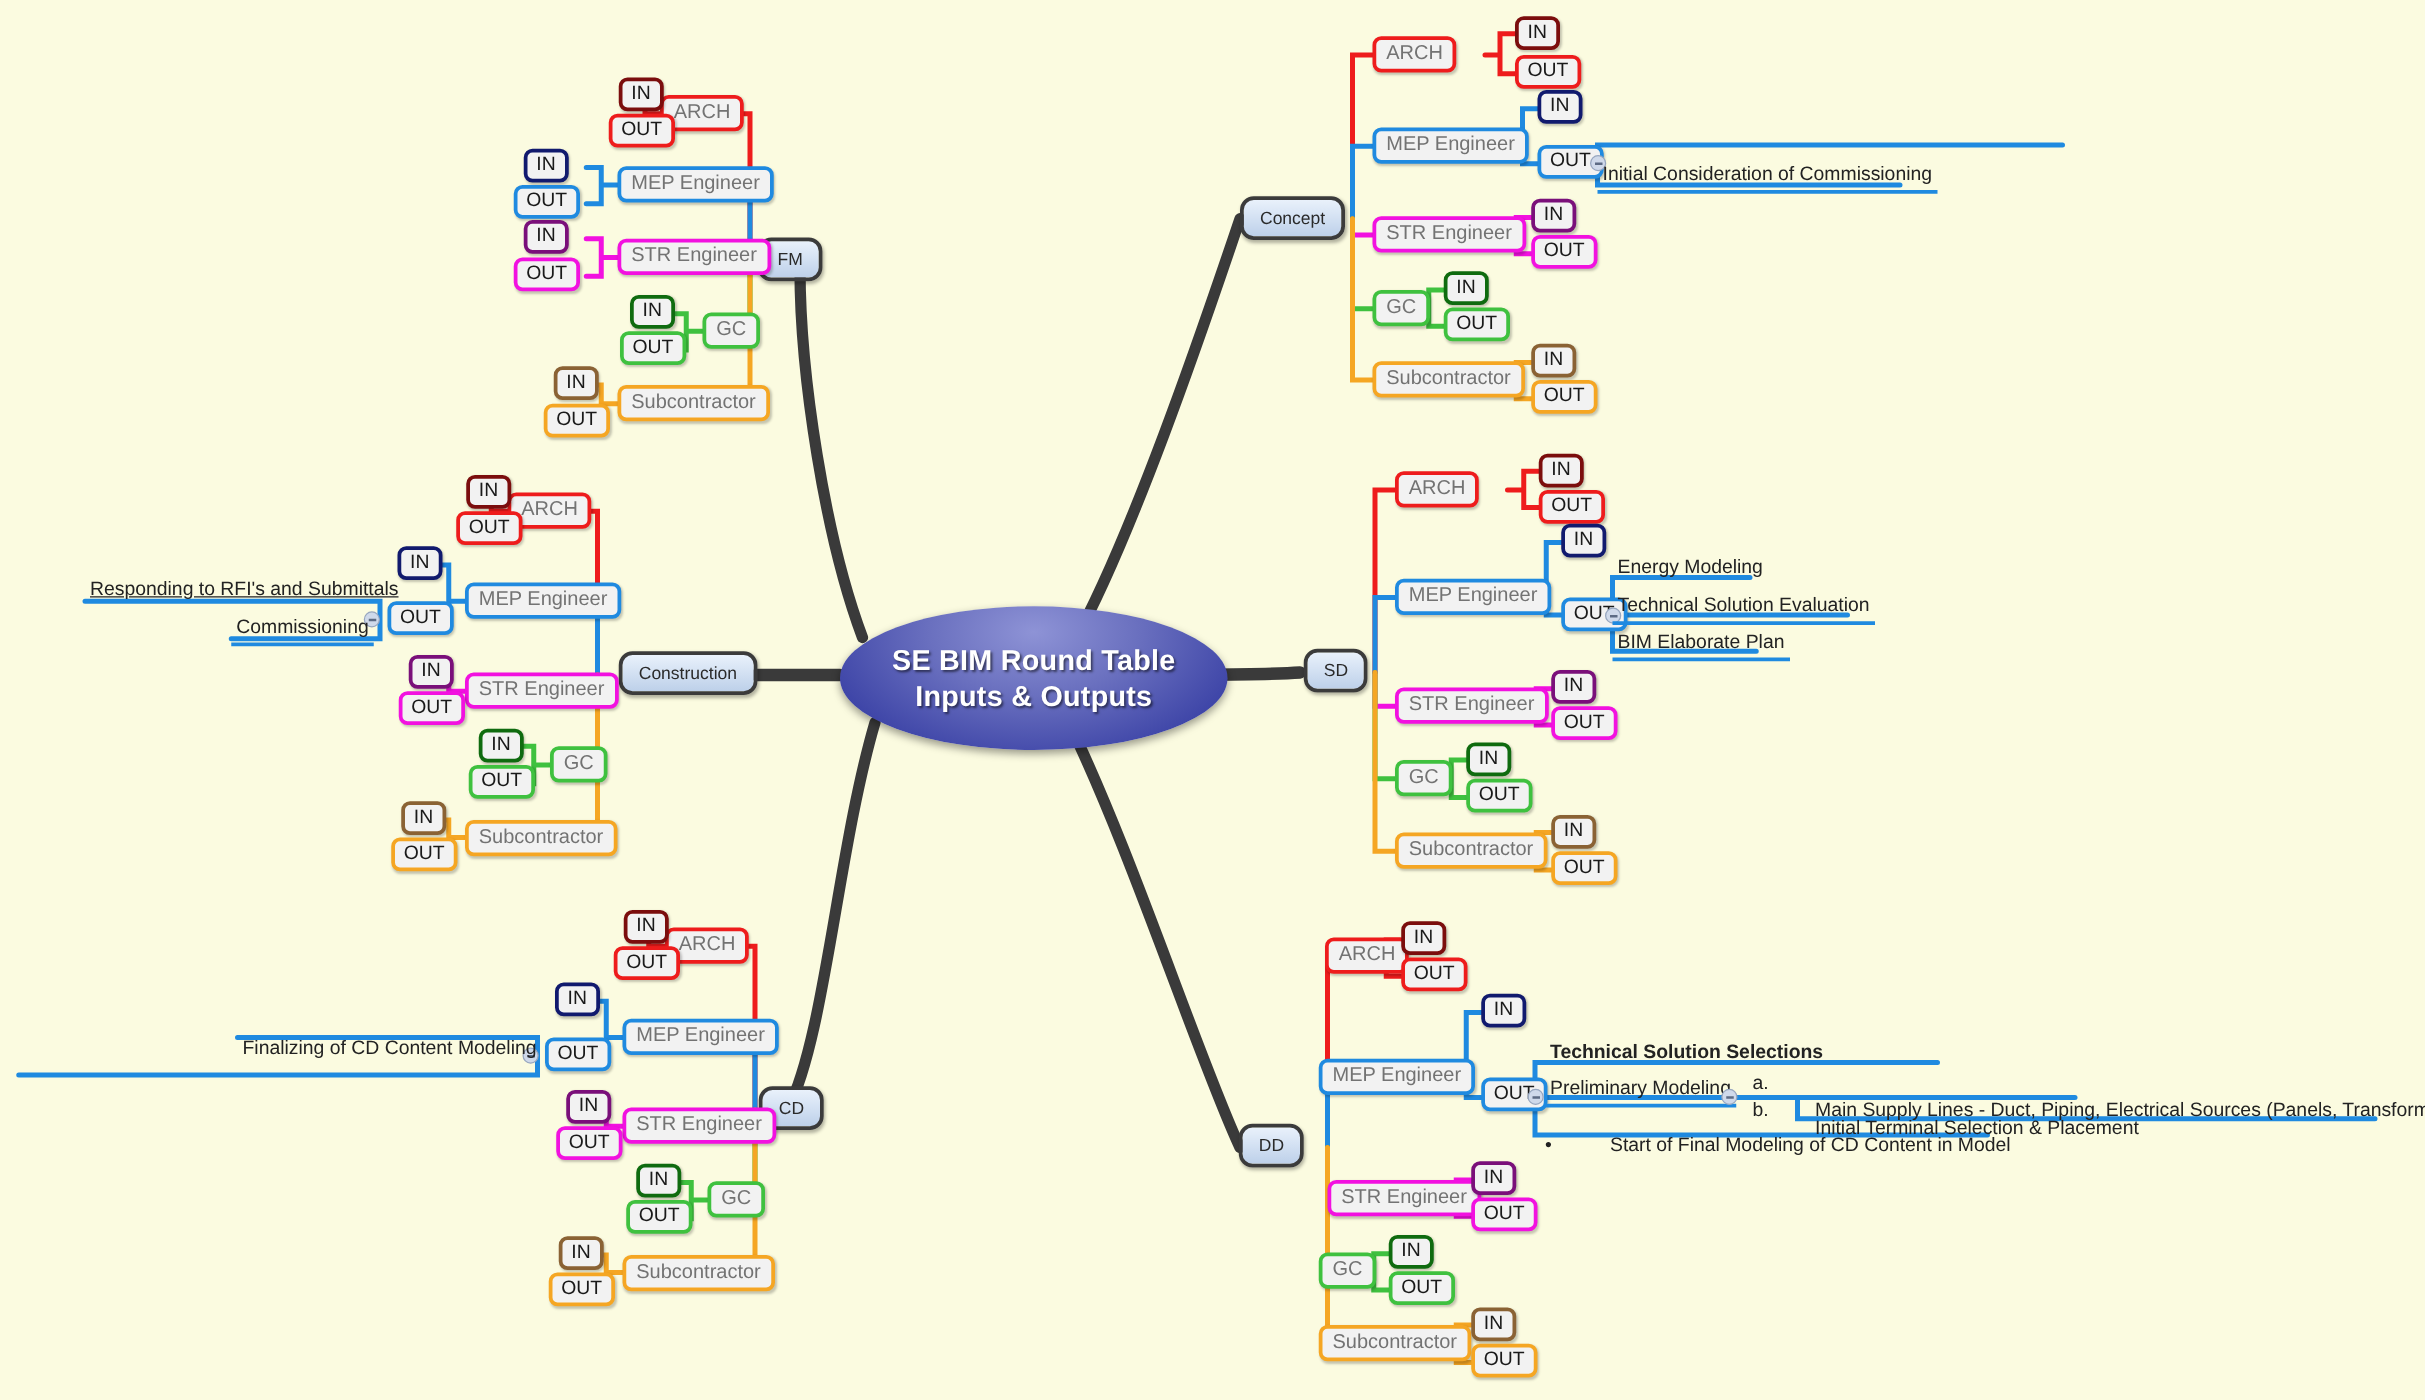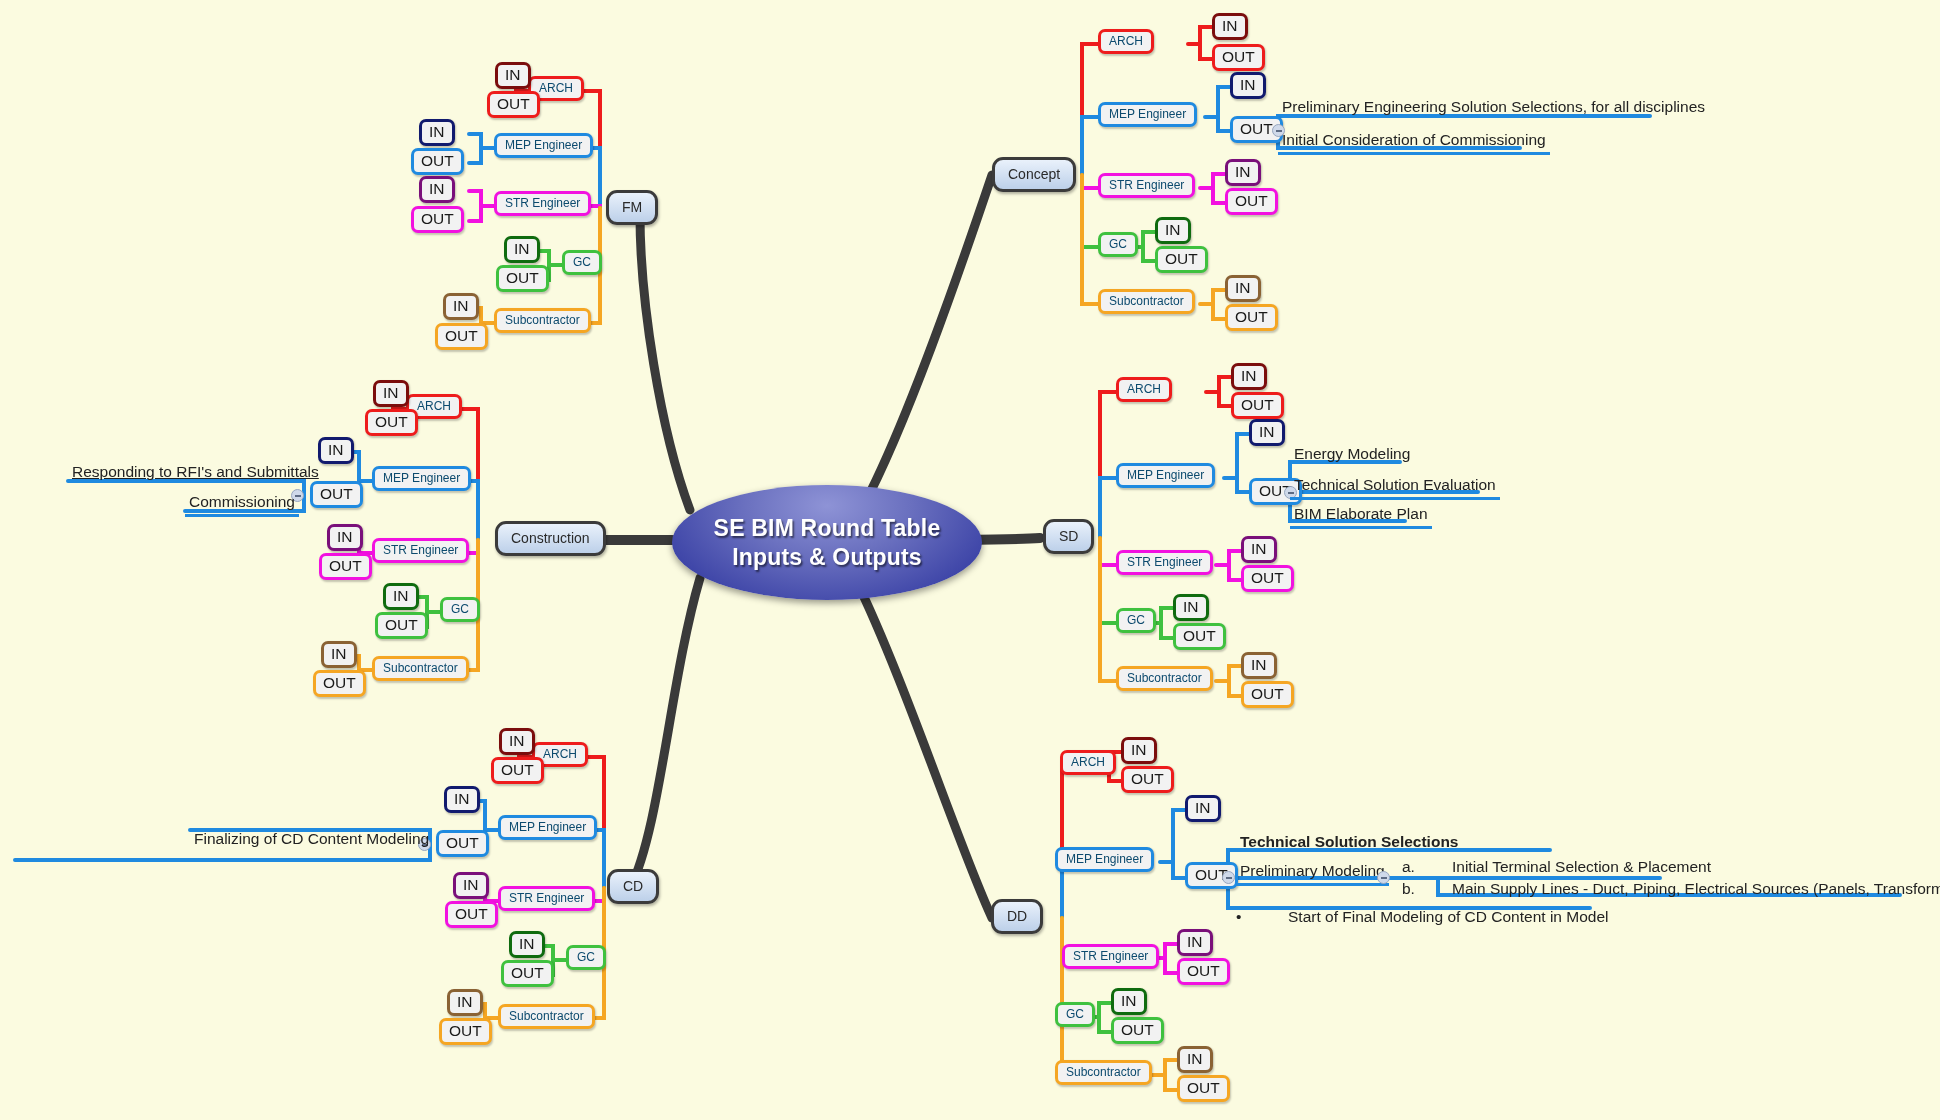"ARCH" .role-node { color: #0c4a6e -> #737373; font-size: 12px -> 16px }
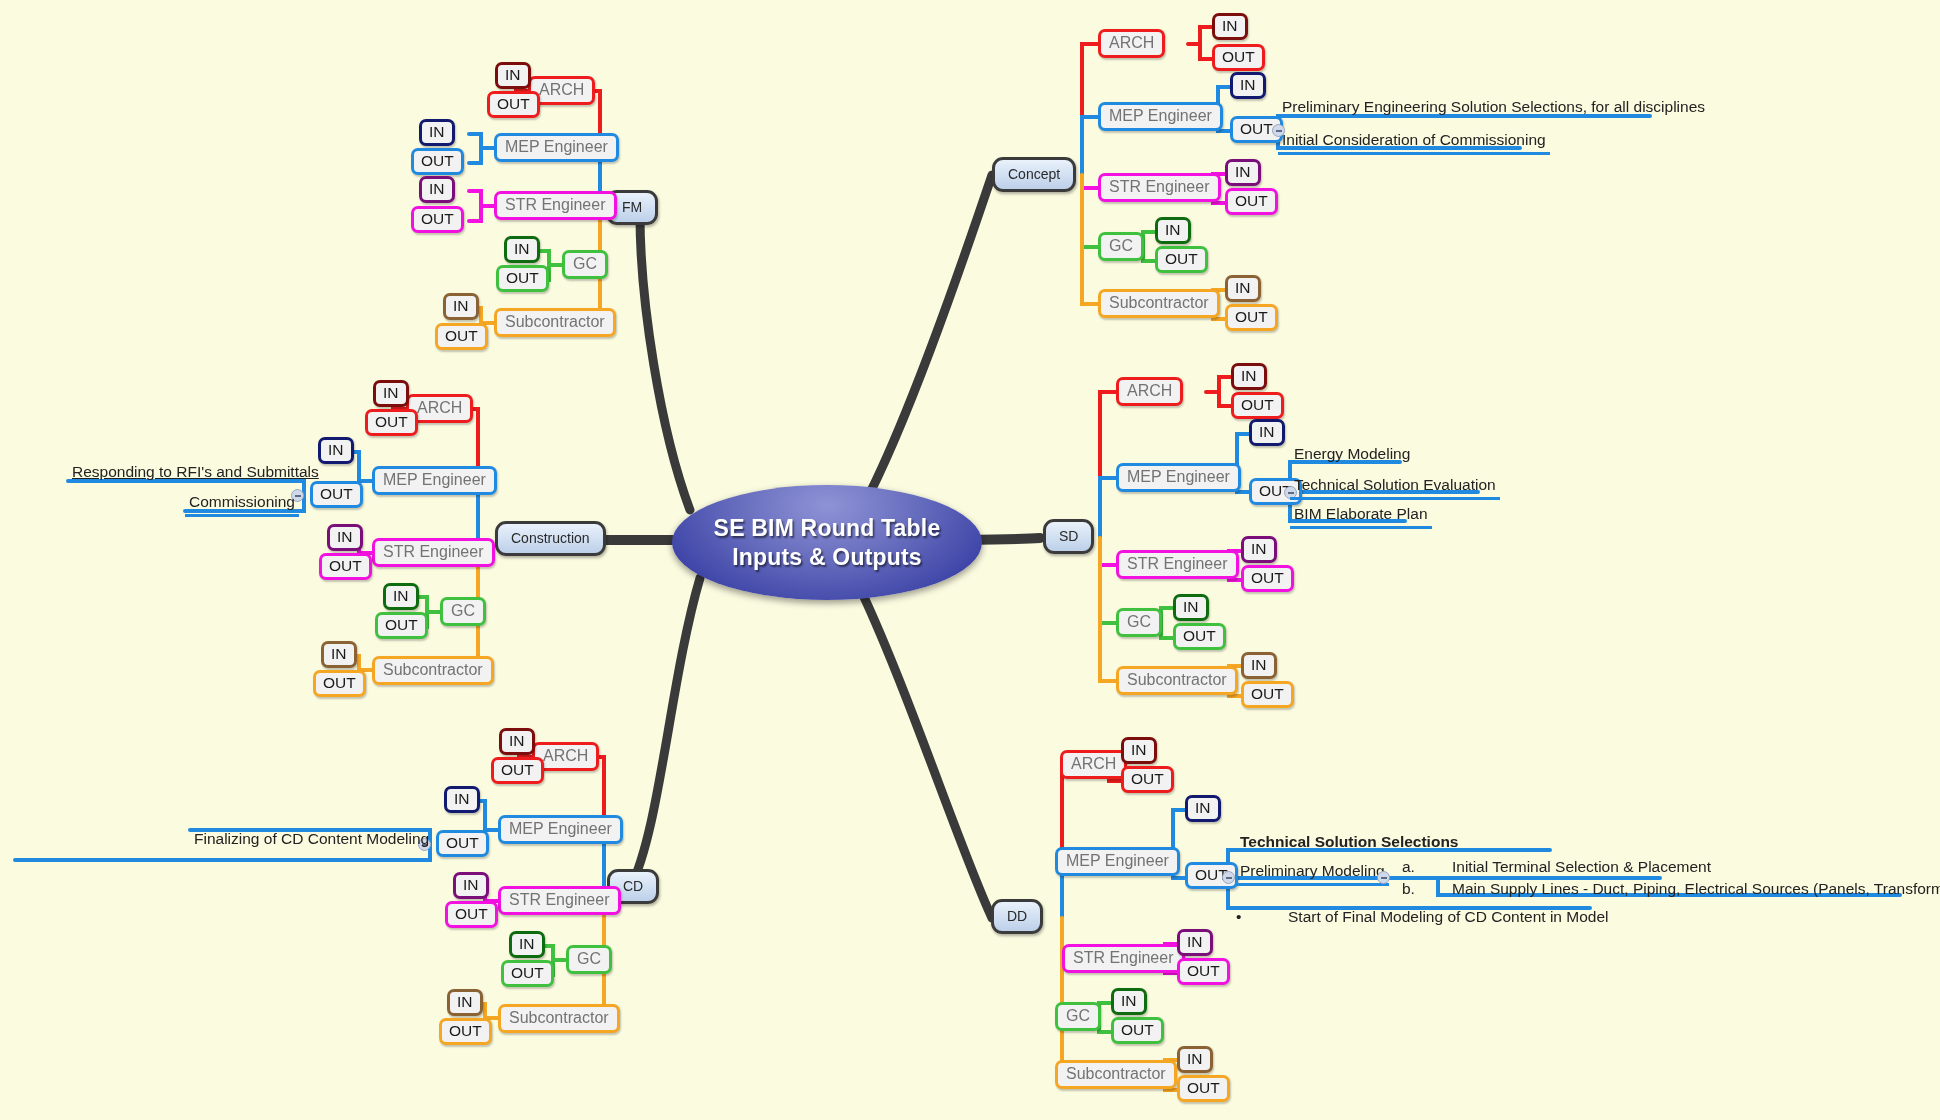"Preliminary Engineering Solution" div.note { html: <div>Preliminary Engineering Solution Selections, for all disciplines</div> -> none }
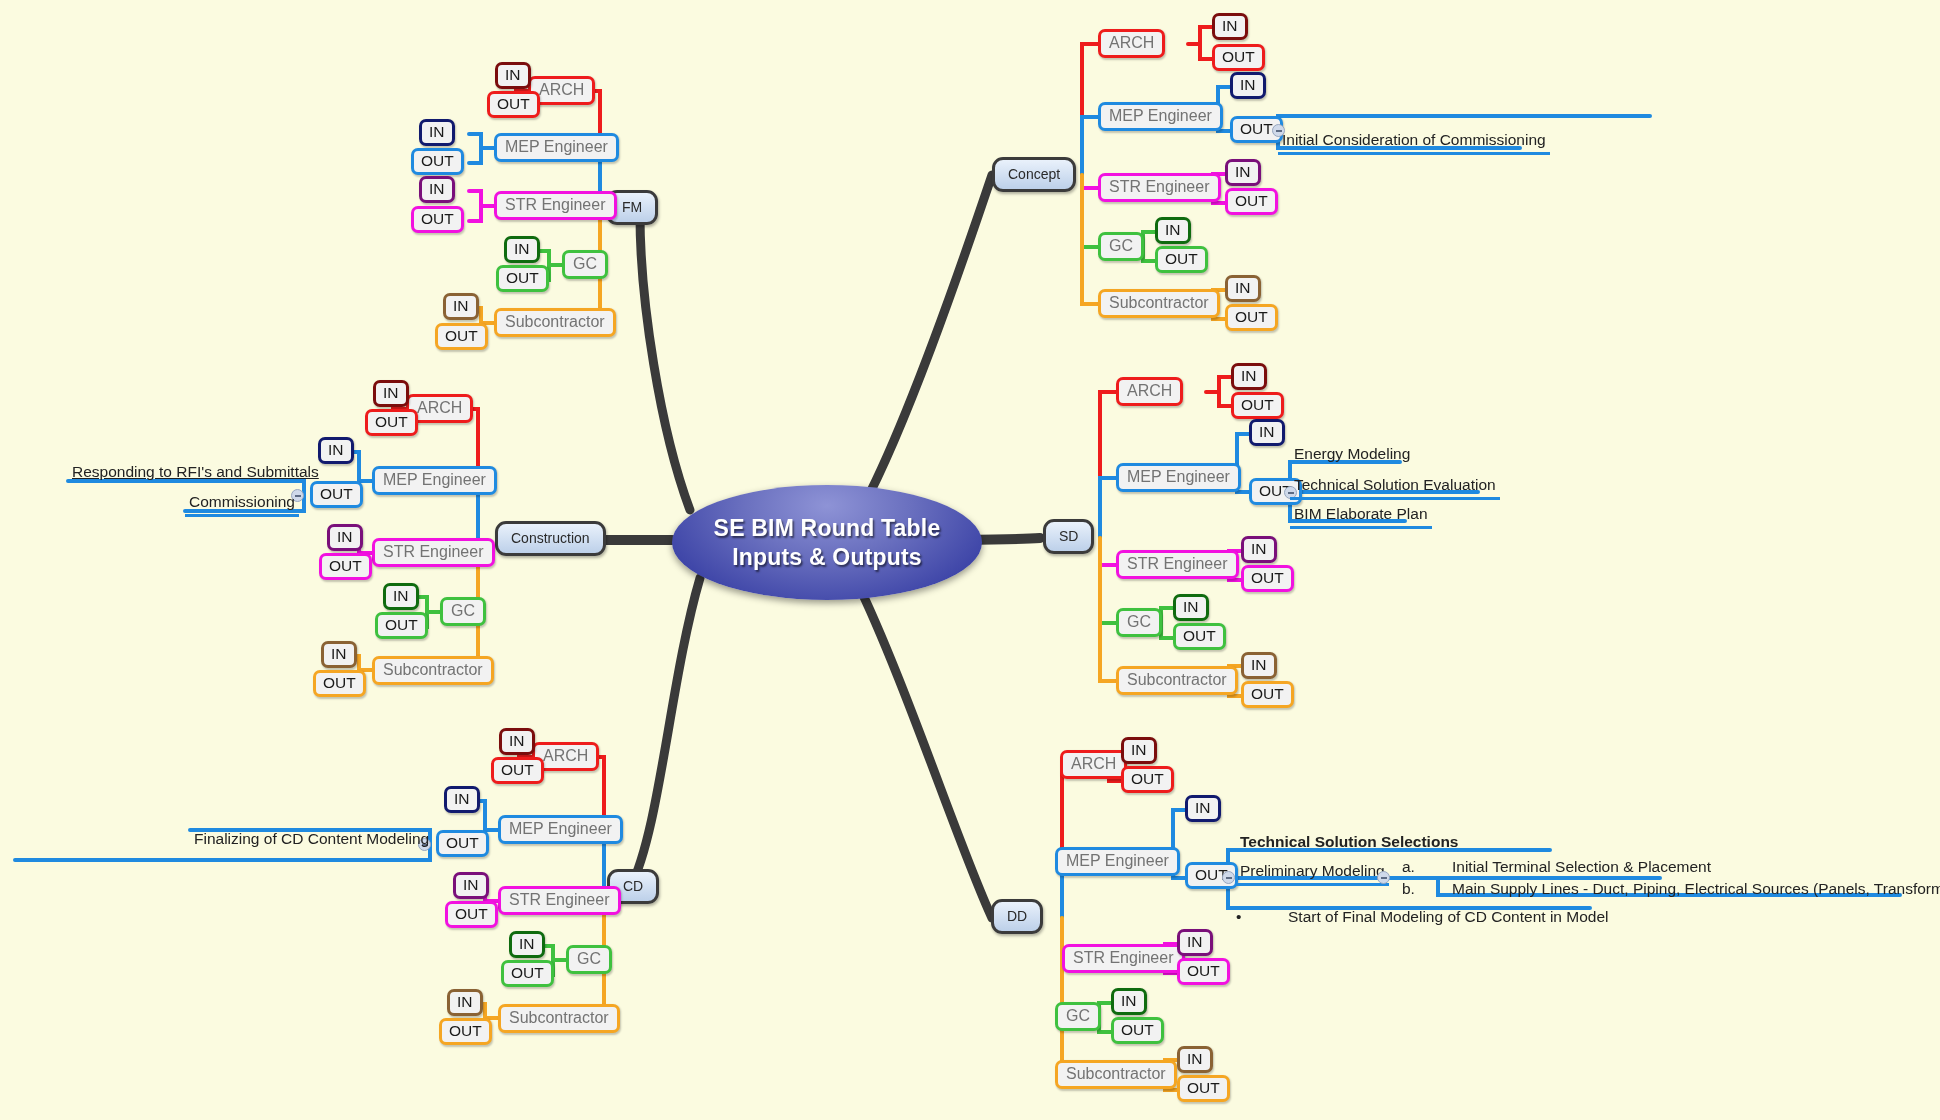"Initial Terminal Selection & Placement" div.sub-bullet { top: 858px -> 894px }
